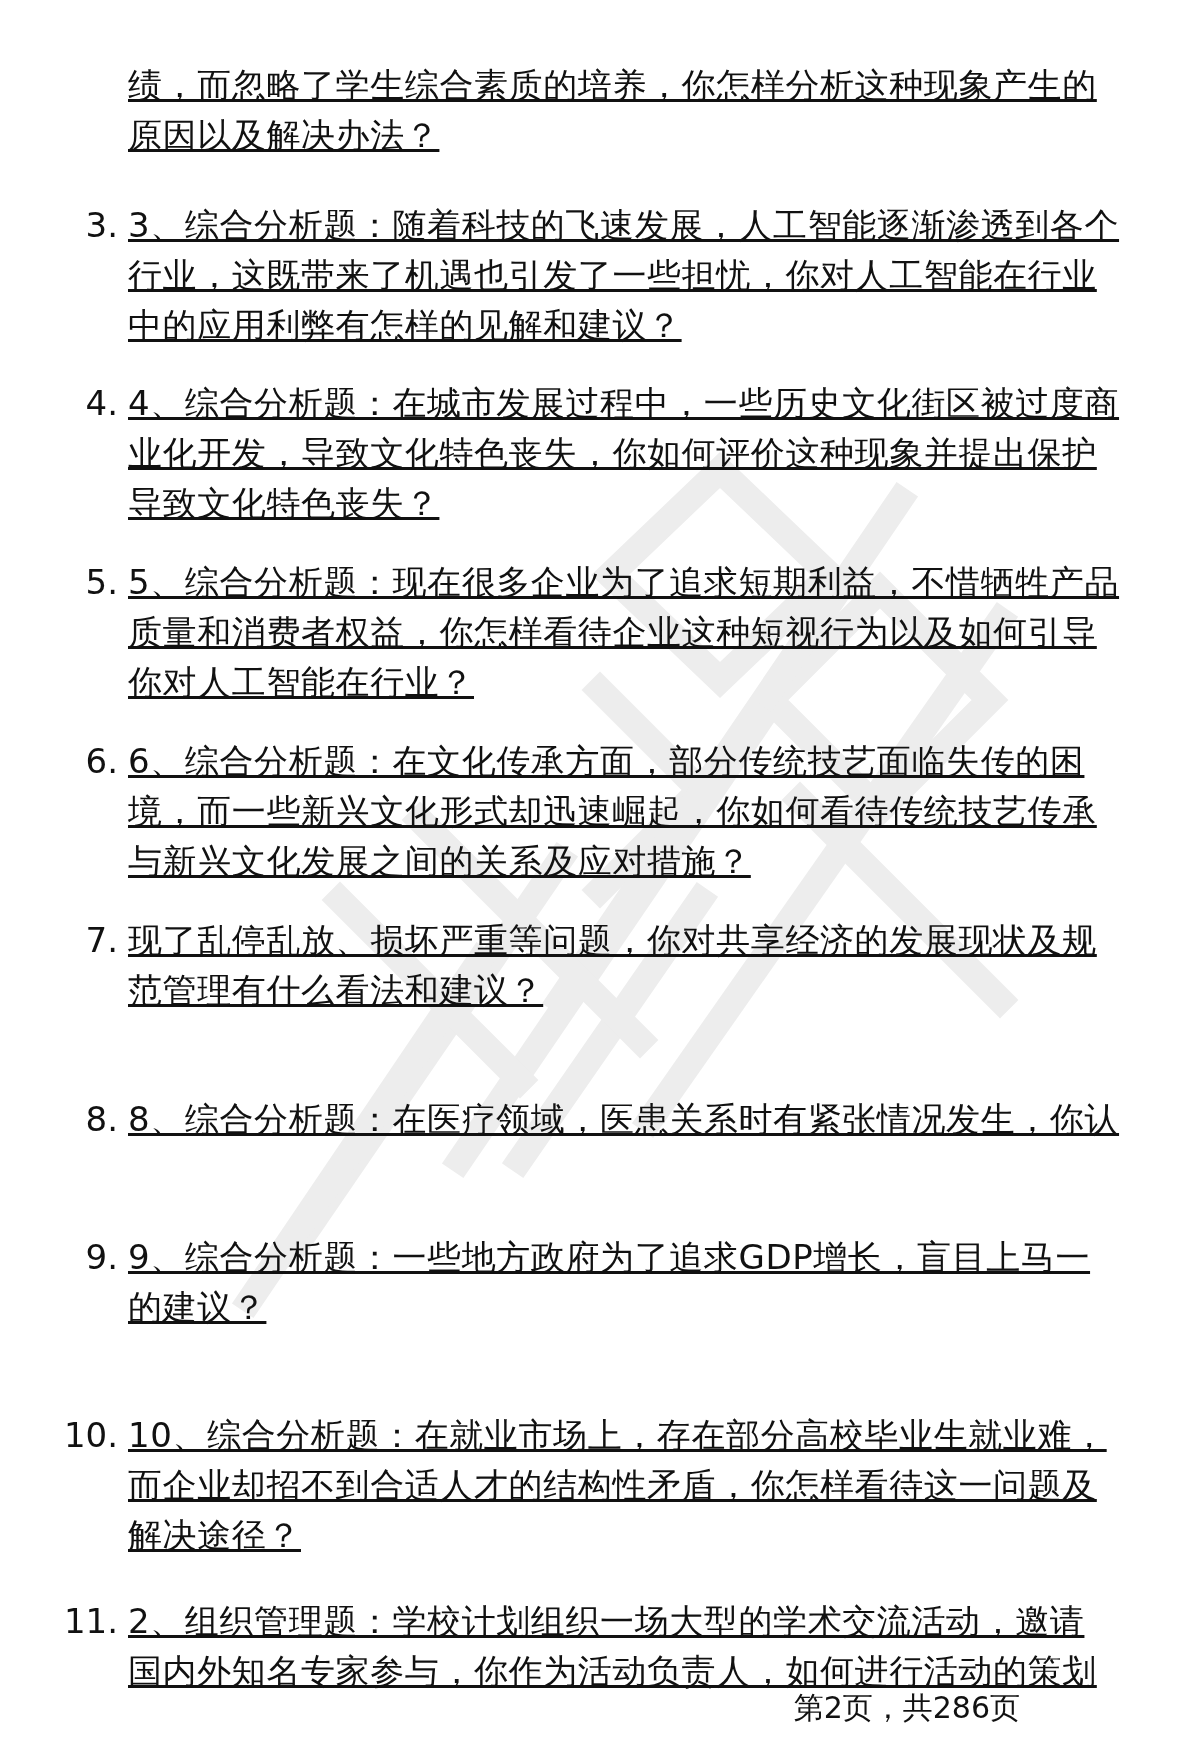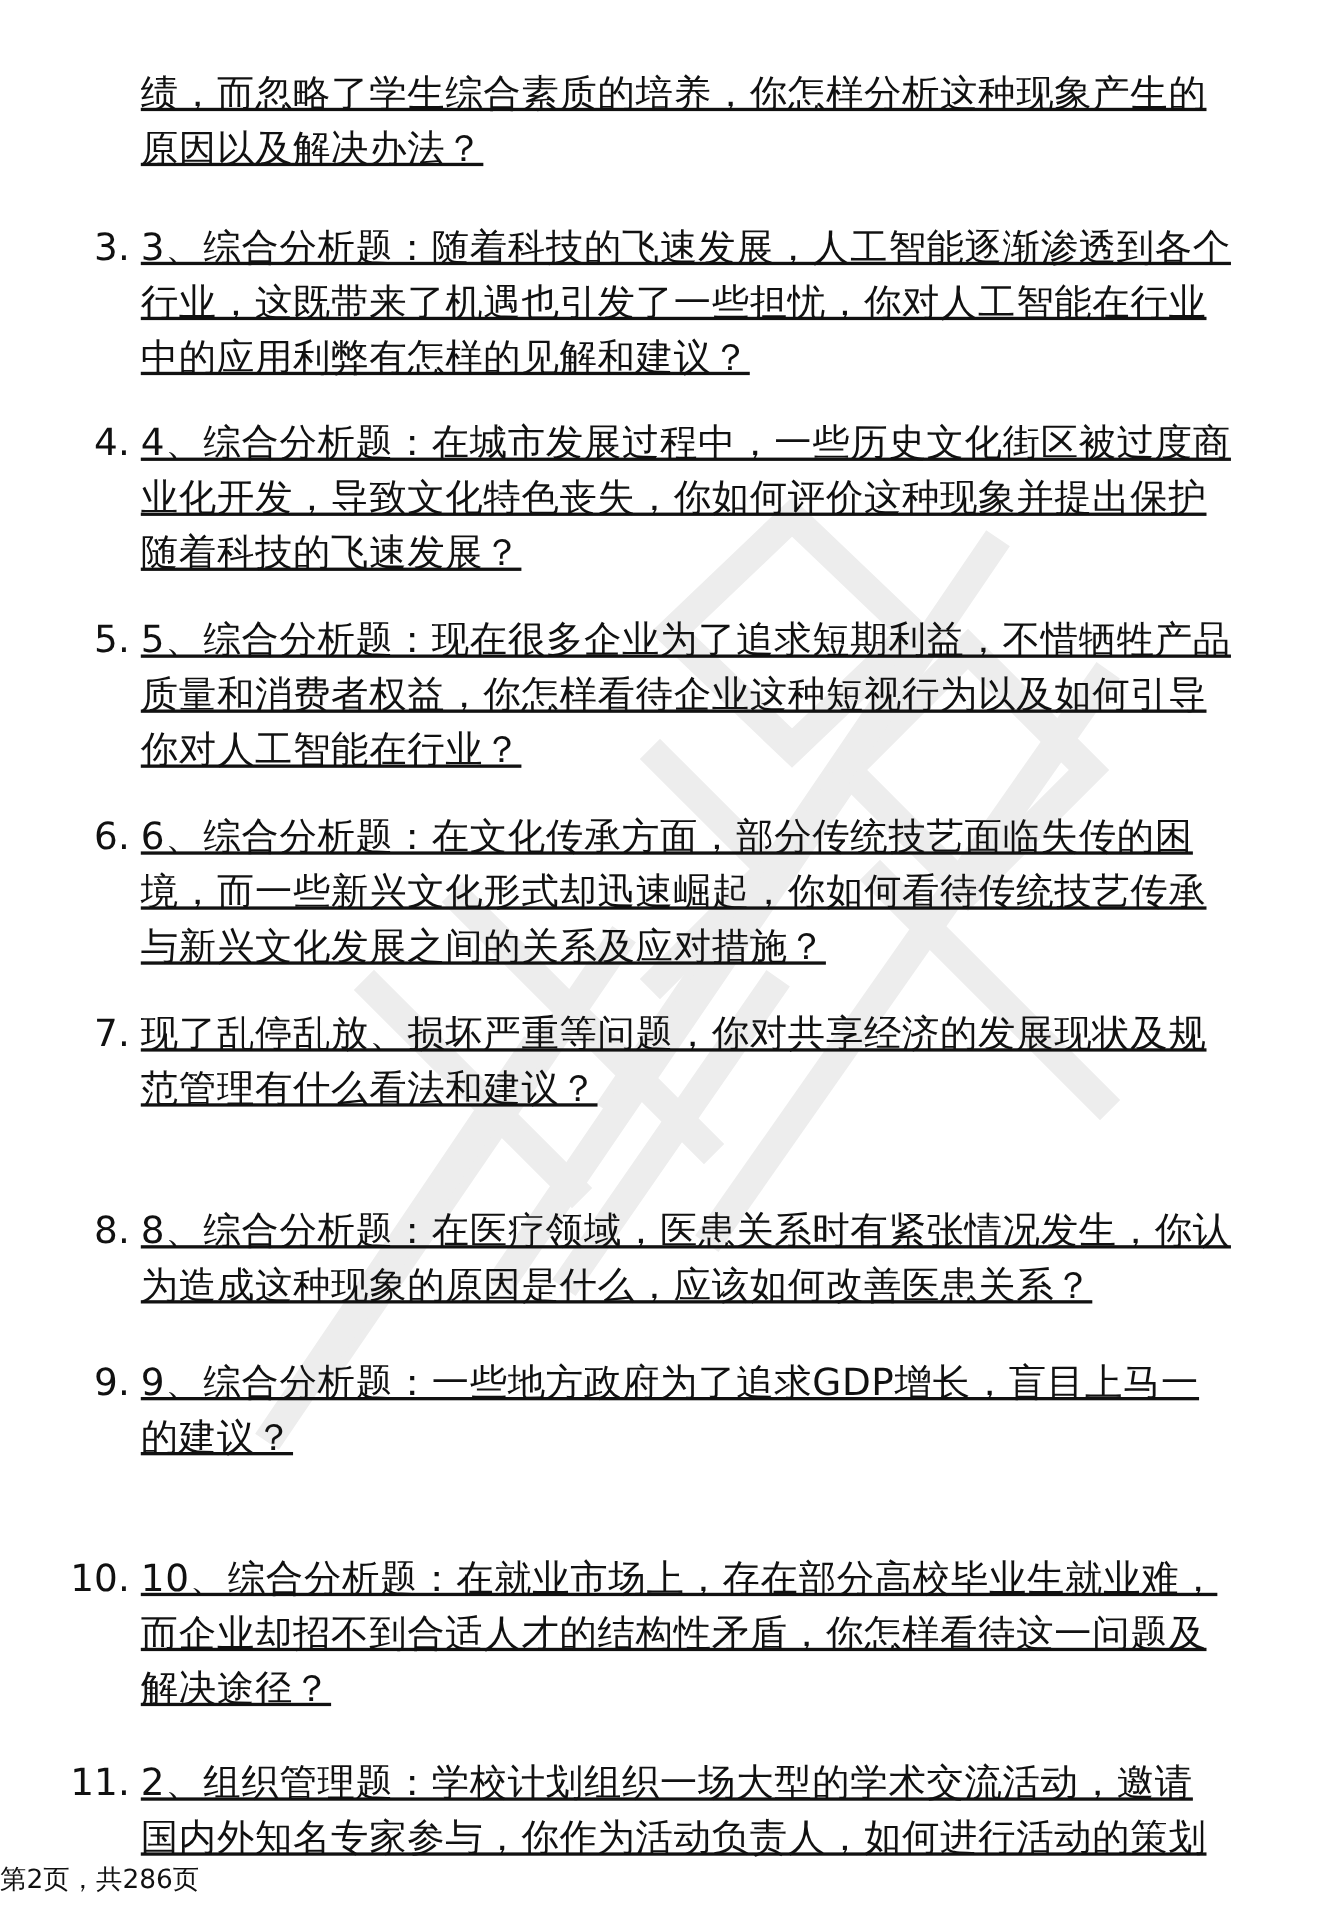"随着科技的飞速发展？" div.line { text: 随着科技的飞速发展 -> 导致文化特色丧失 }
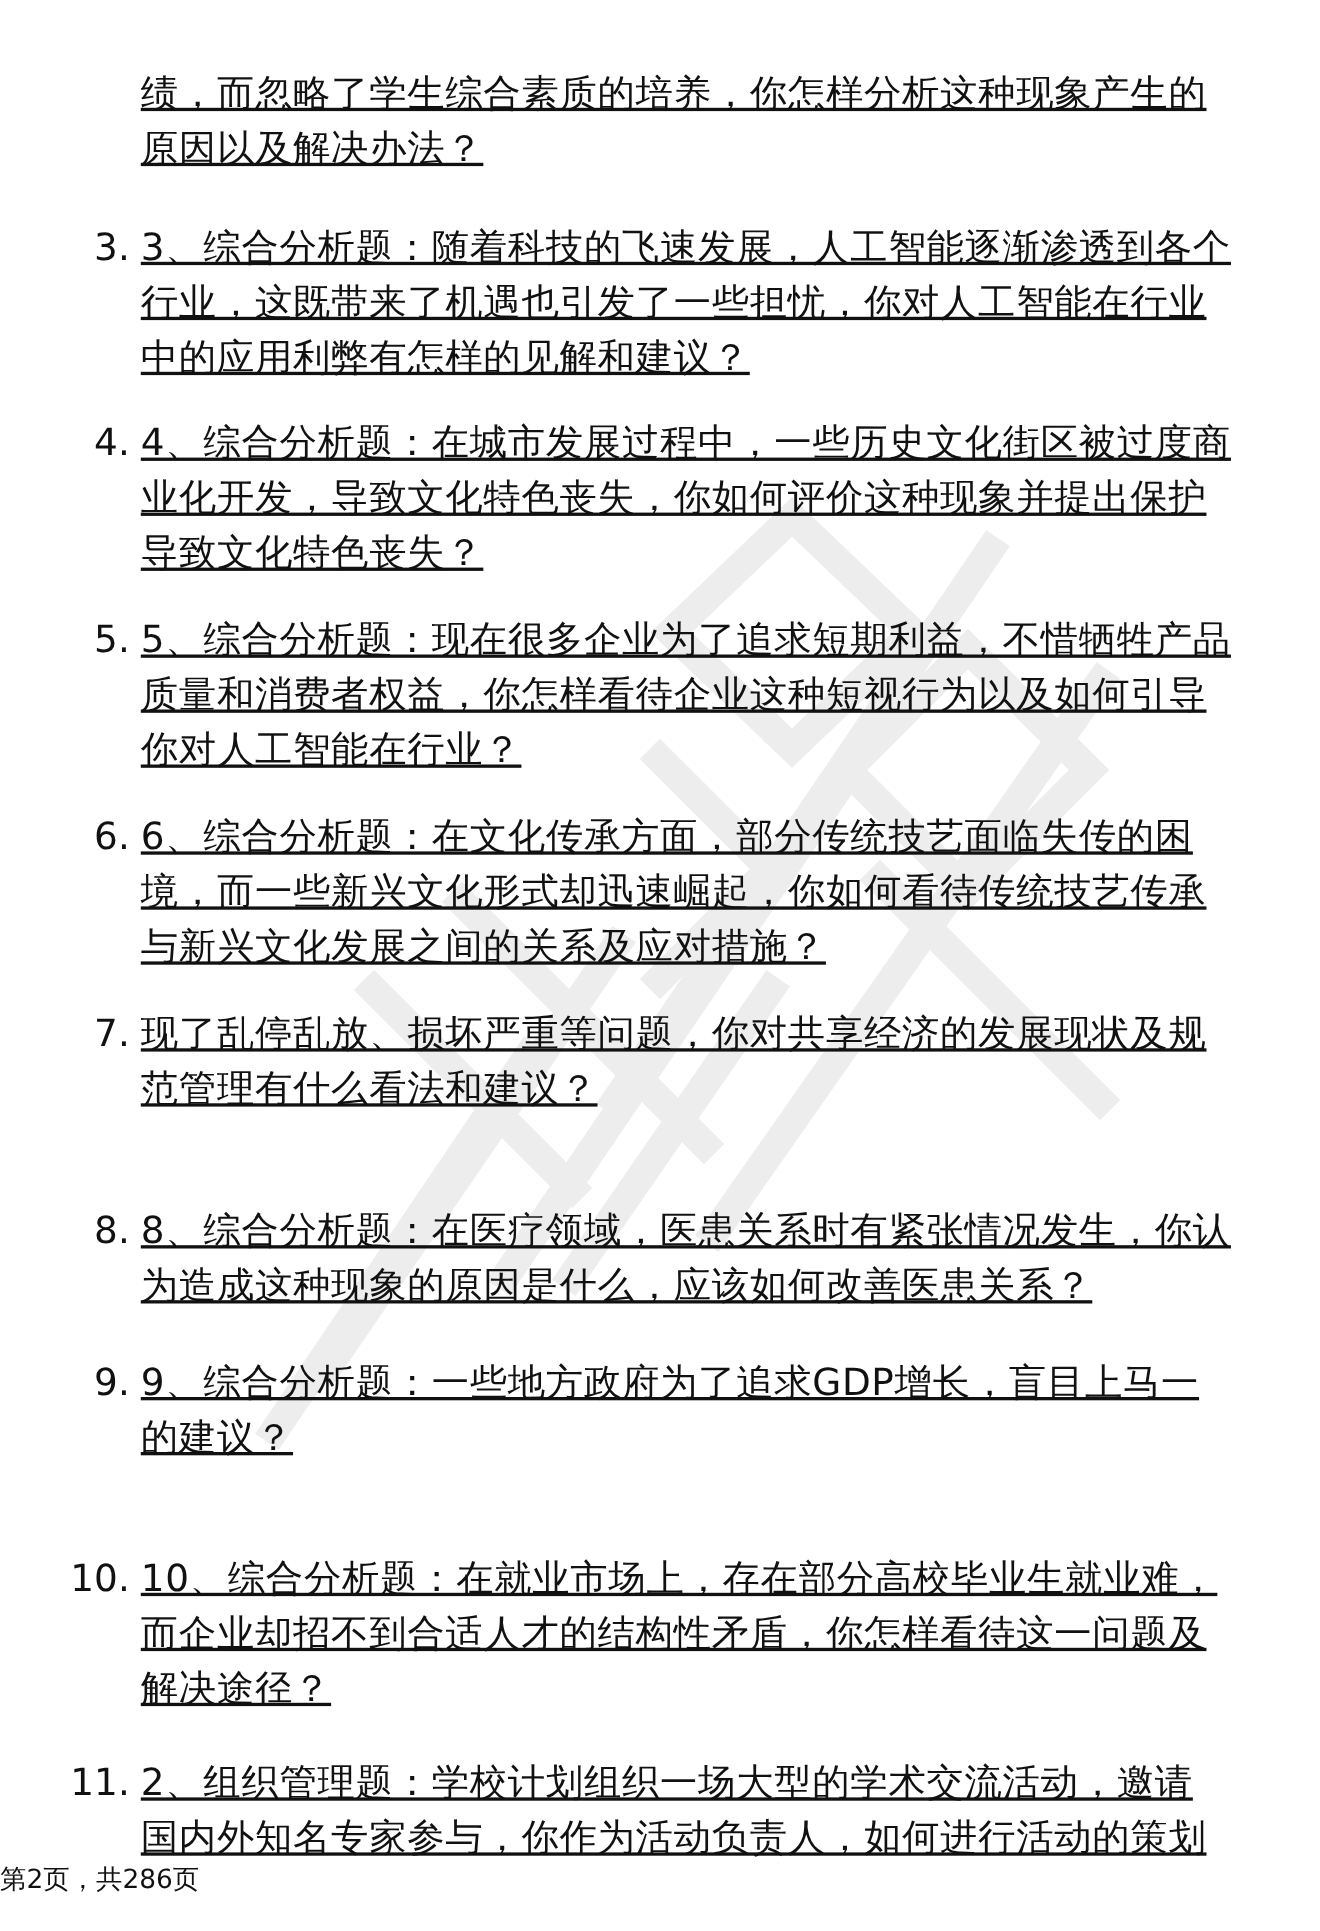"为造成这种现象的原因是什么，应该如何改善医患关系？" div.line { html: <div>为造成这种现象的原因是什么，应该如何改善医患关系？</div> -> none }
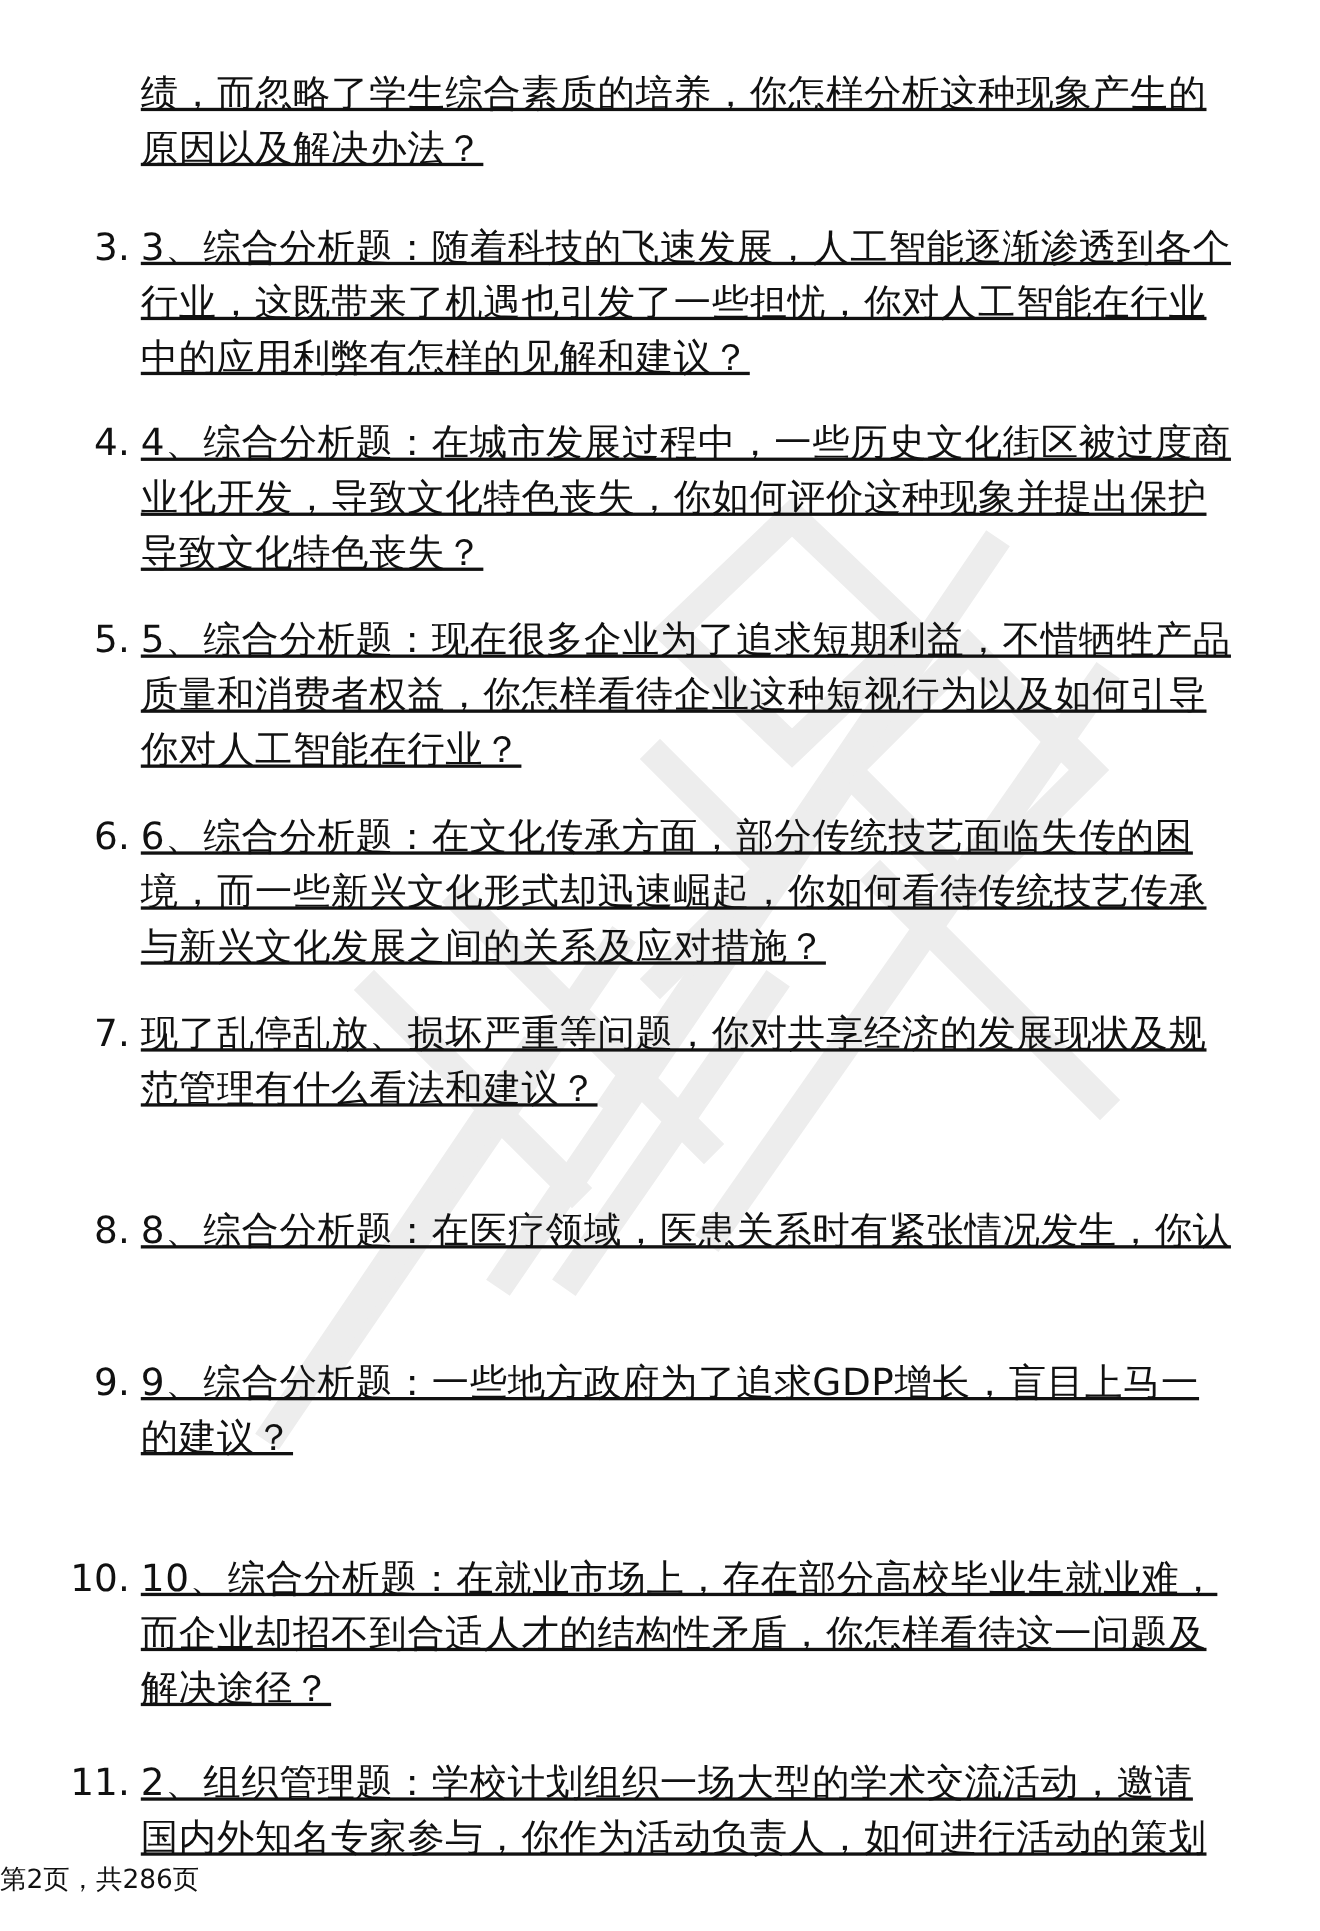"第2页，共286页" .footer { font-size: 24px -> 30px; text-align: left -> right }
